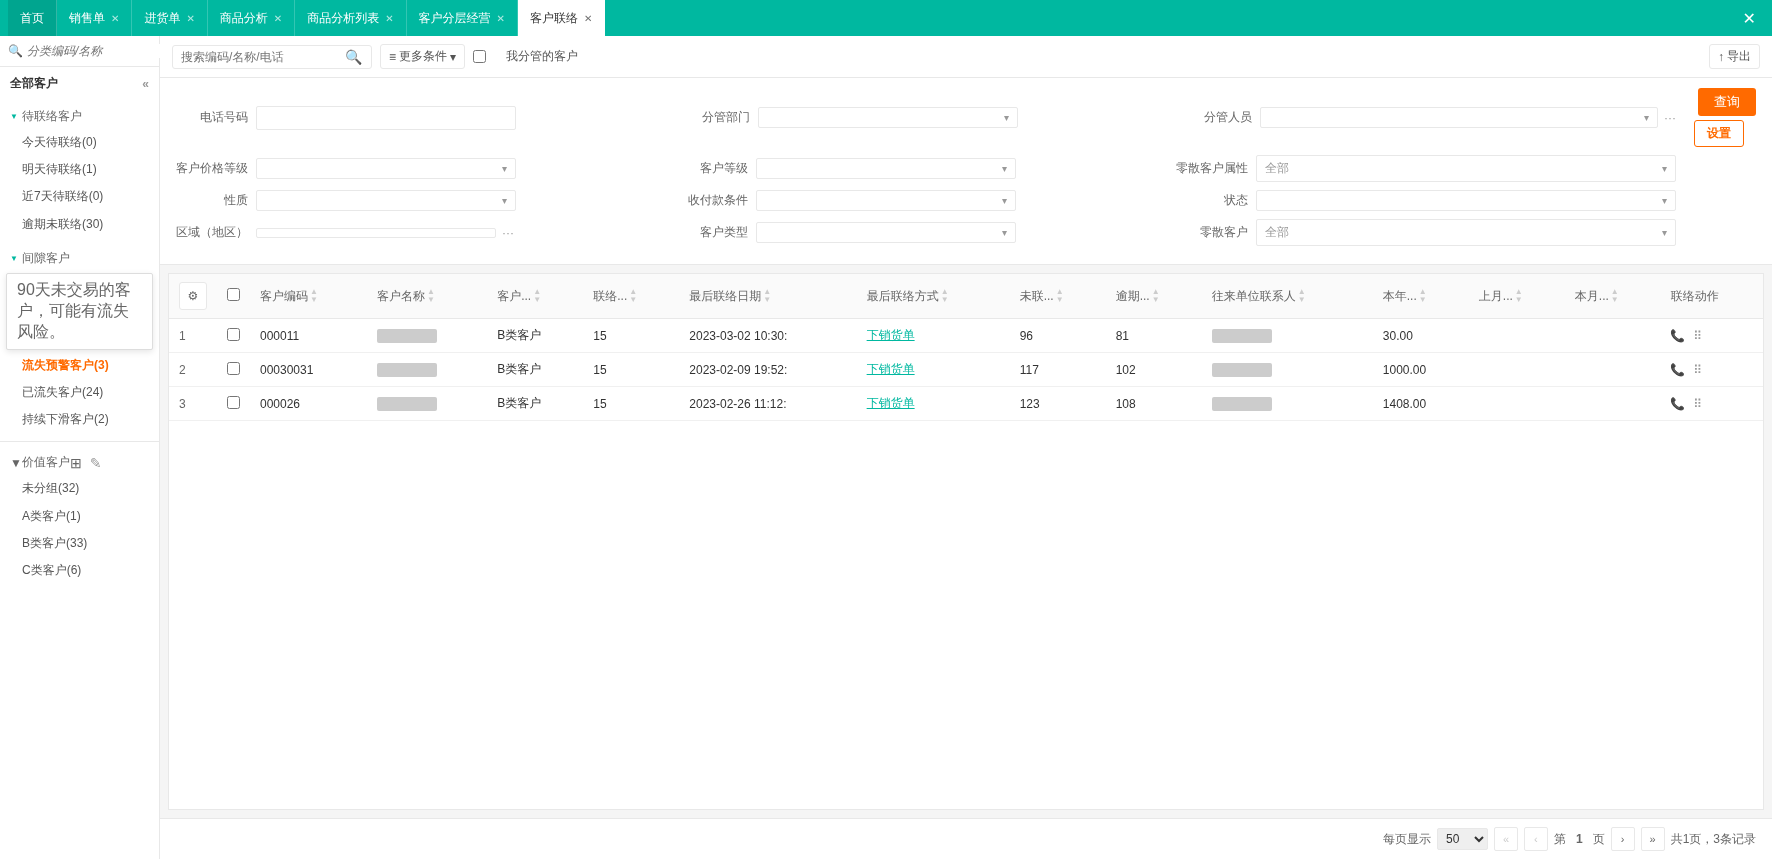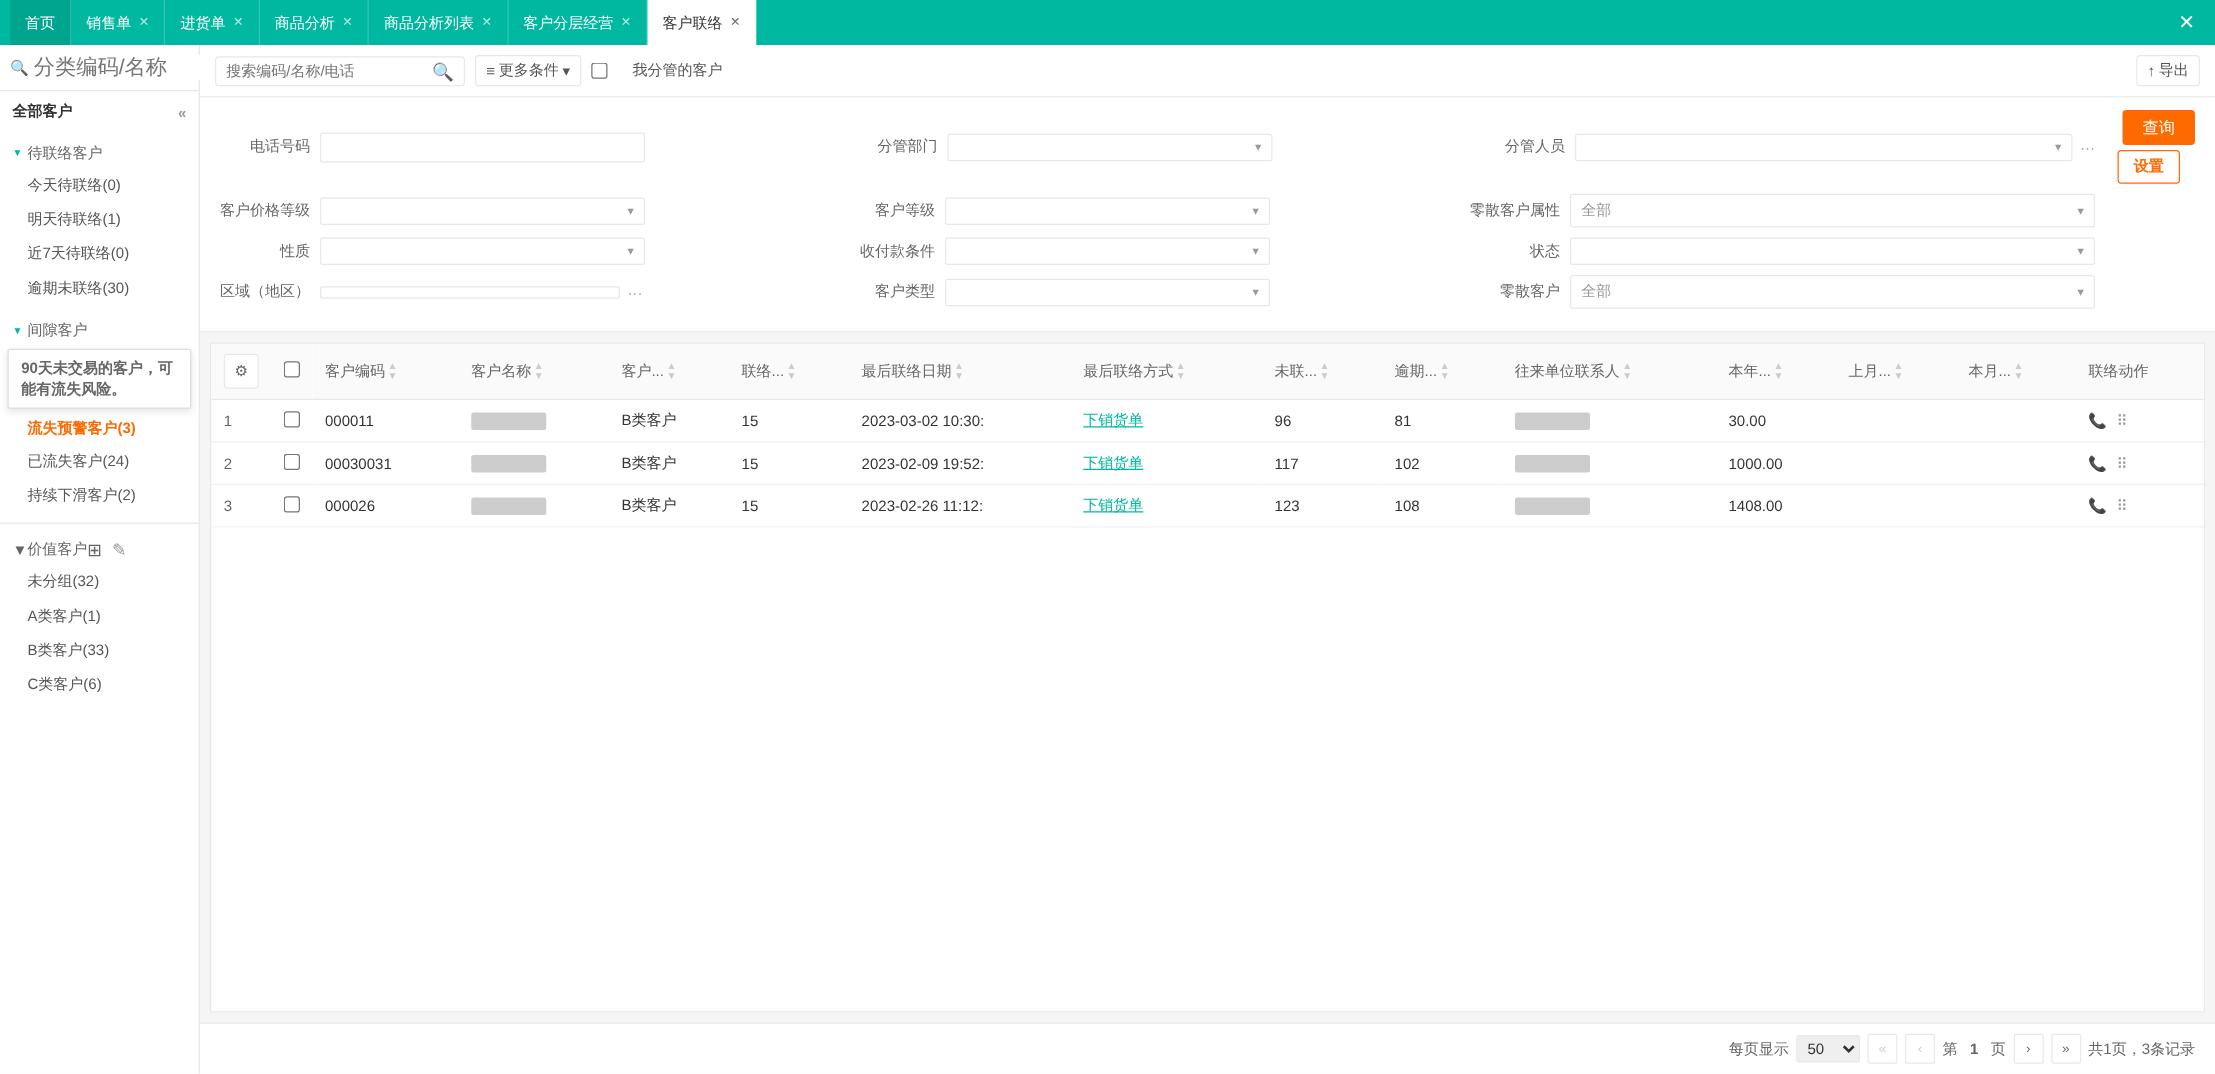"分类编码/名称" .sidebar-search input { font-size: 17px -> 12px; font-style: none -> italic }
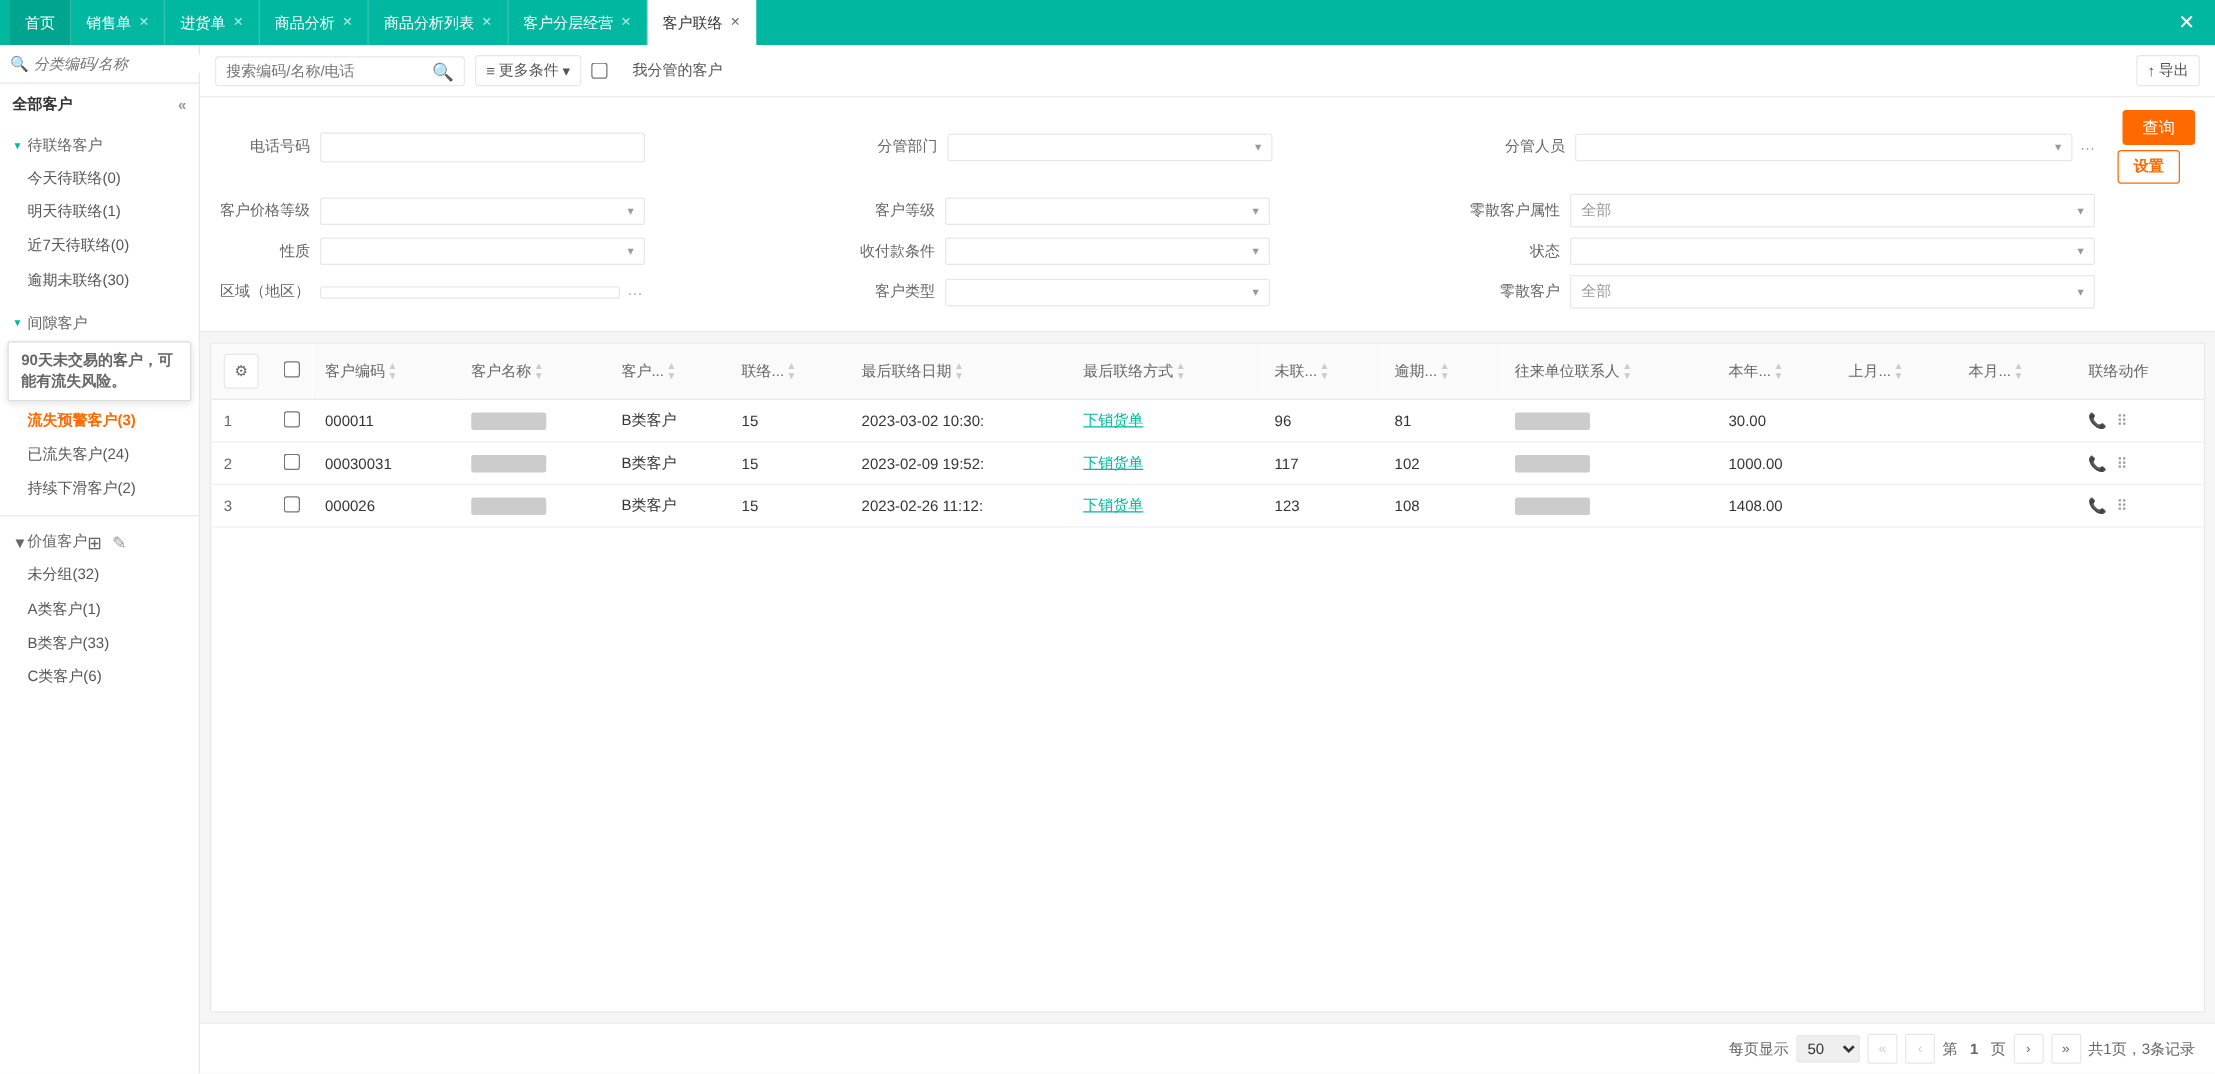"90天未交易的客户，可能有流失风险。" .tooltip-box { font-size: 12px -> 16px; font-weight: bold -> none }
